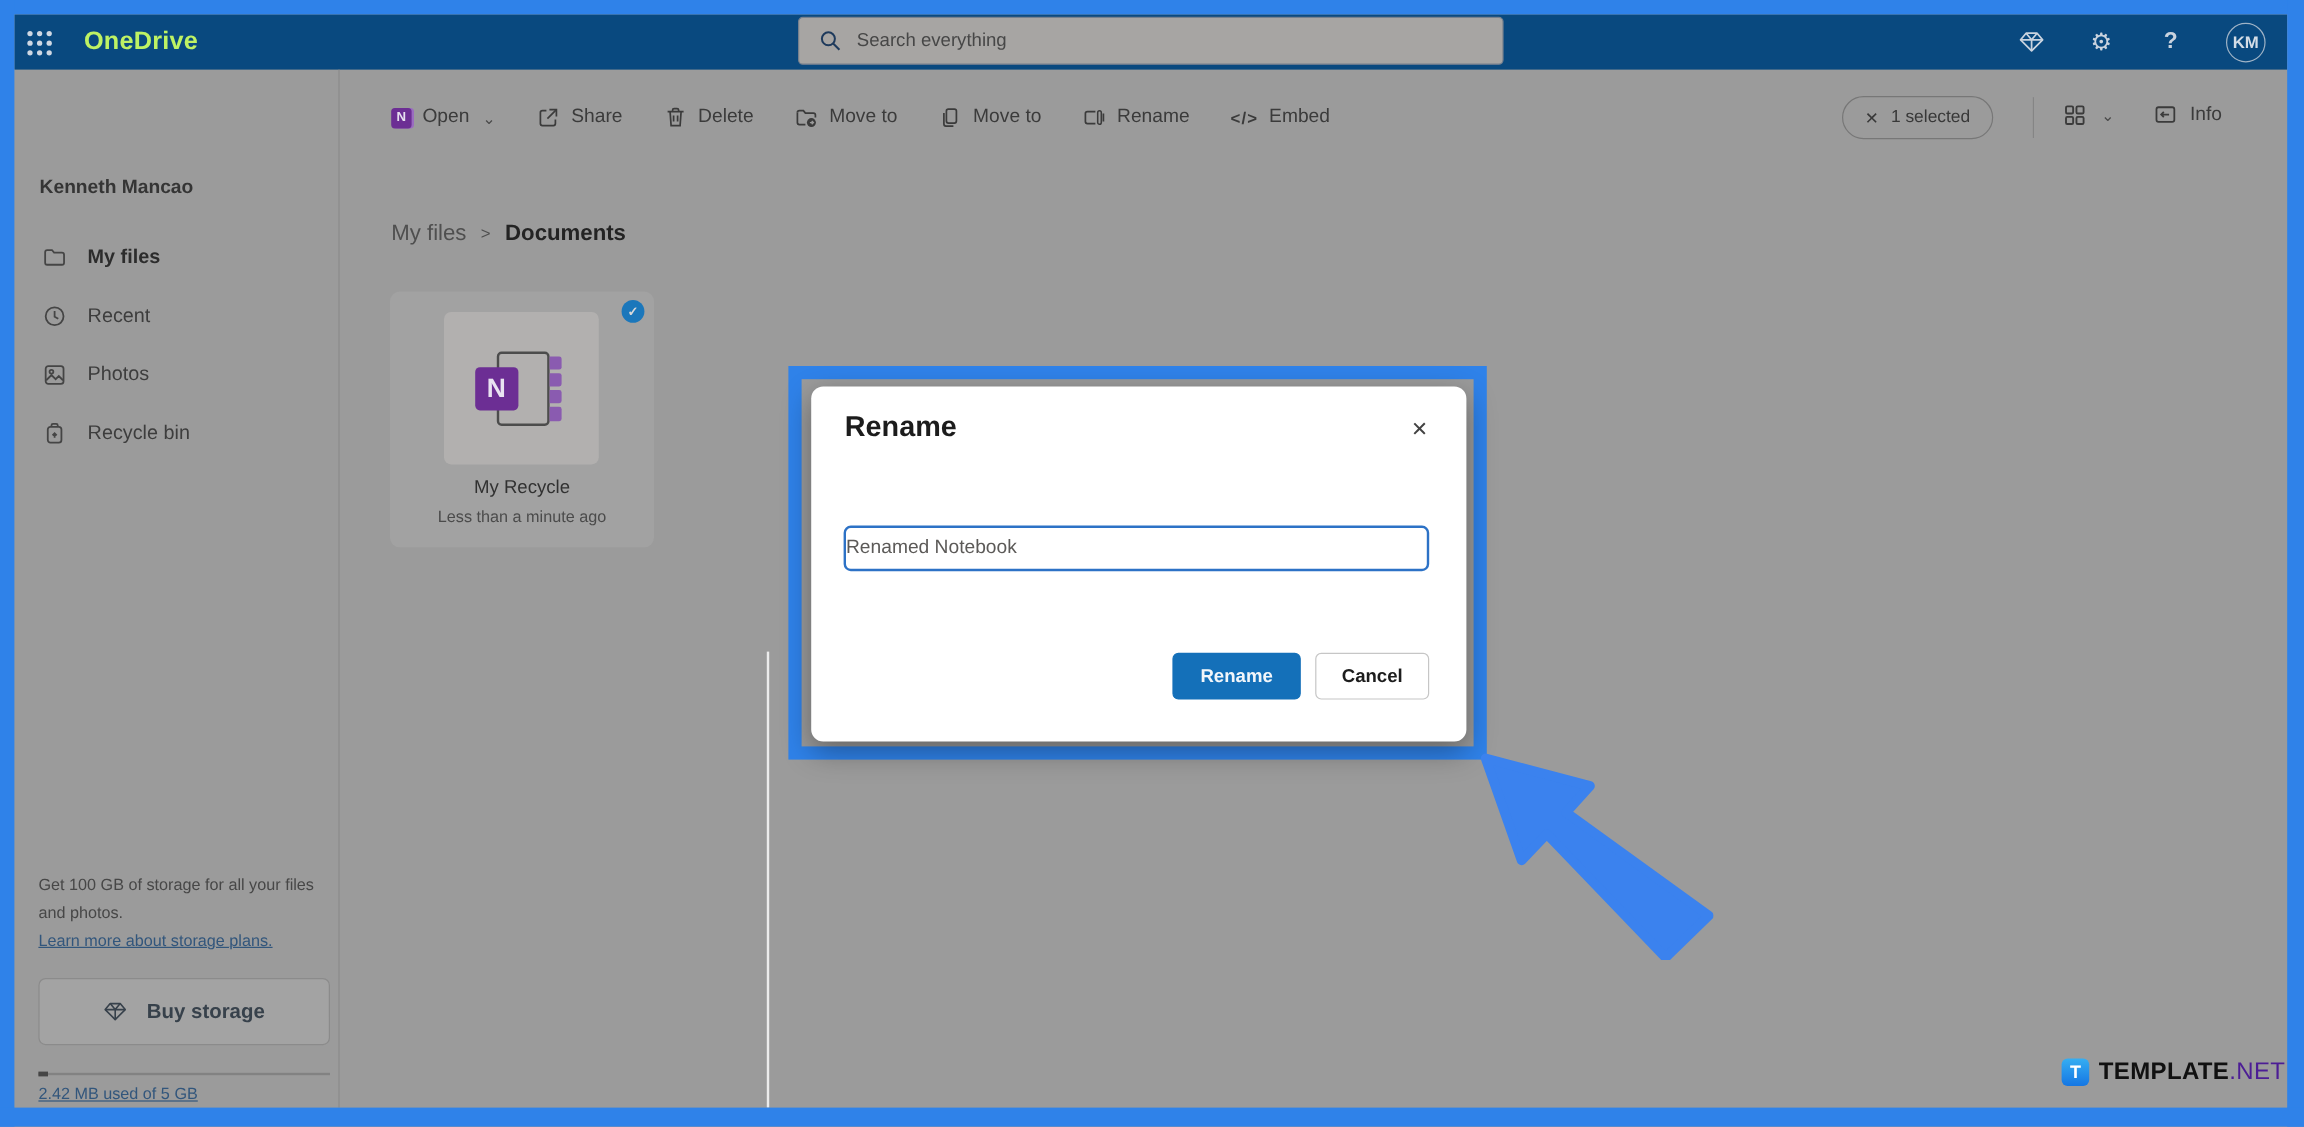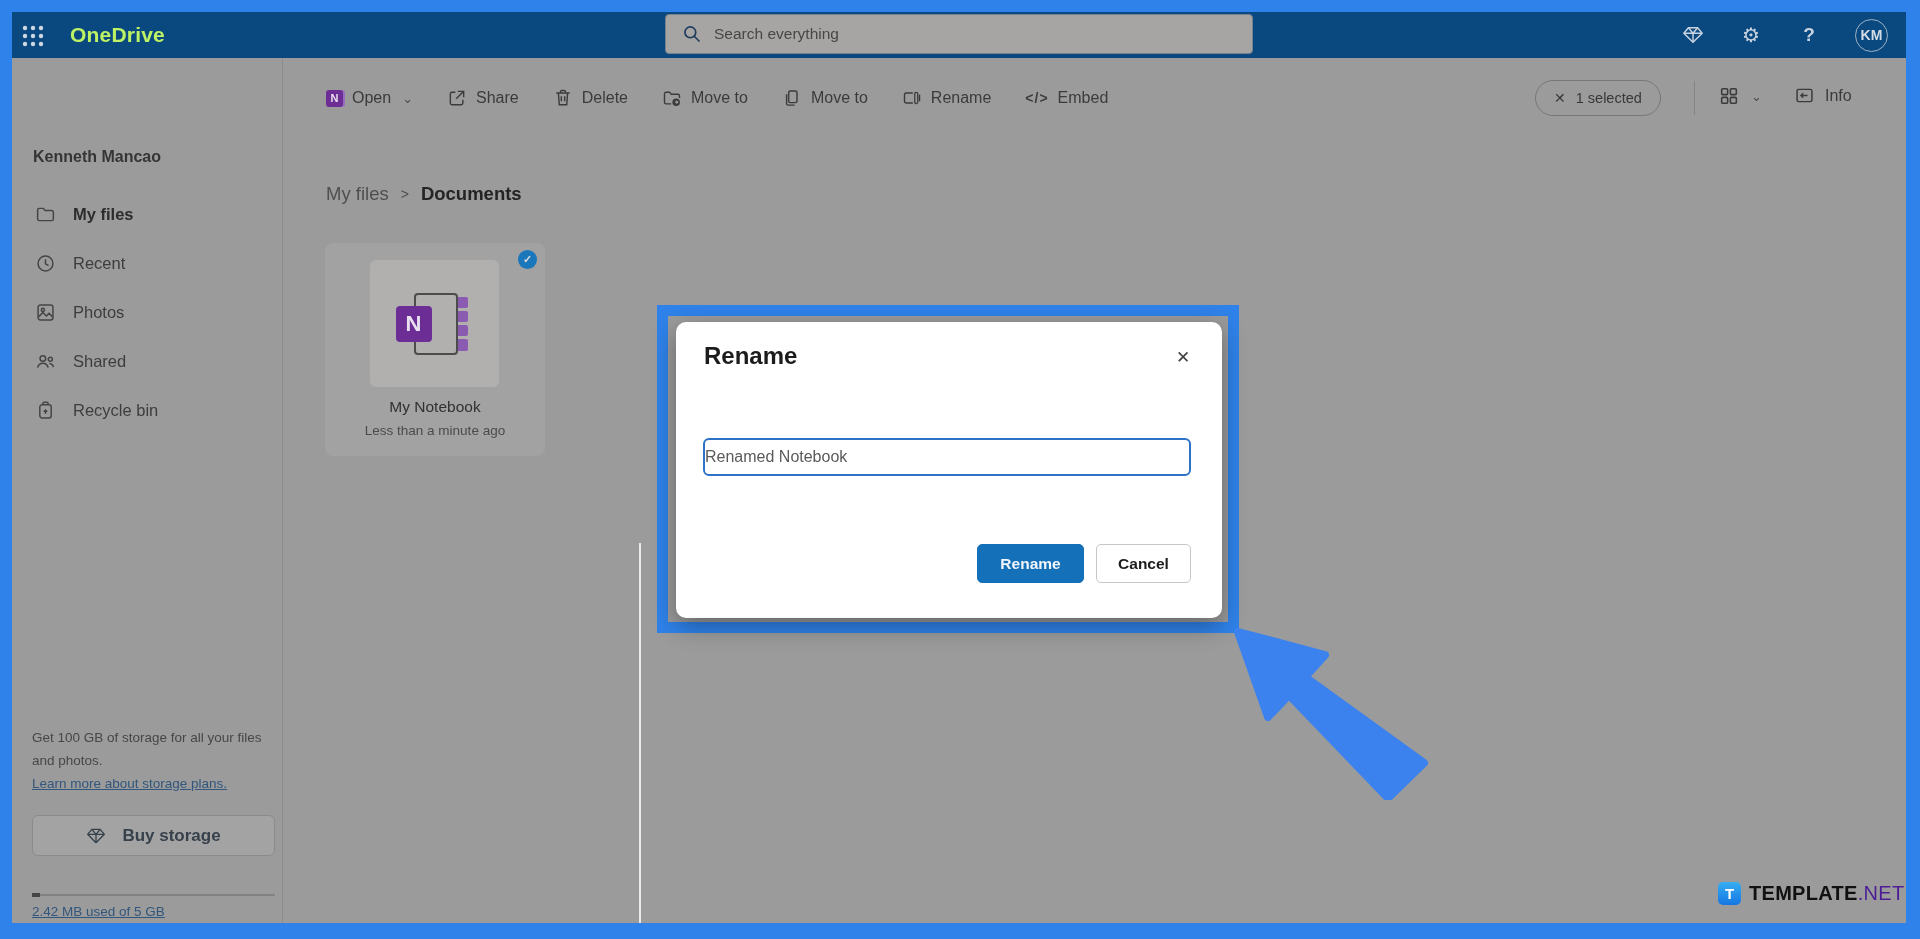"Shared" div.side-item { html: <div> <svg> <circle></circle> <path></path> <circle></circle> <path></path> </svg> <span>Shared</span> </div> -> none }
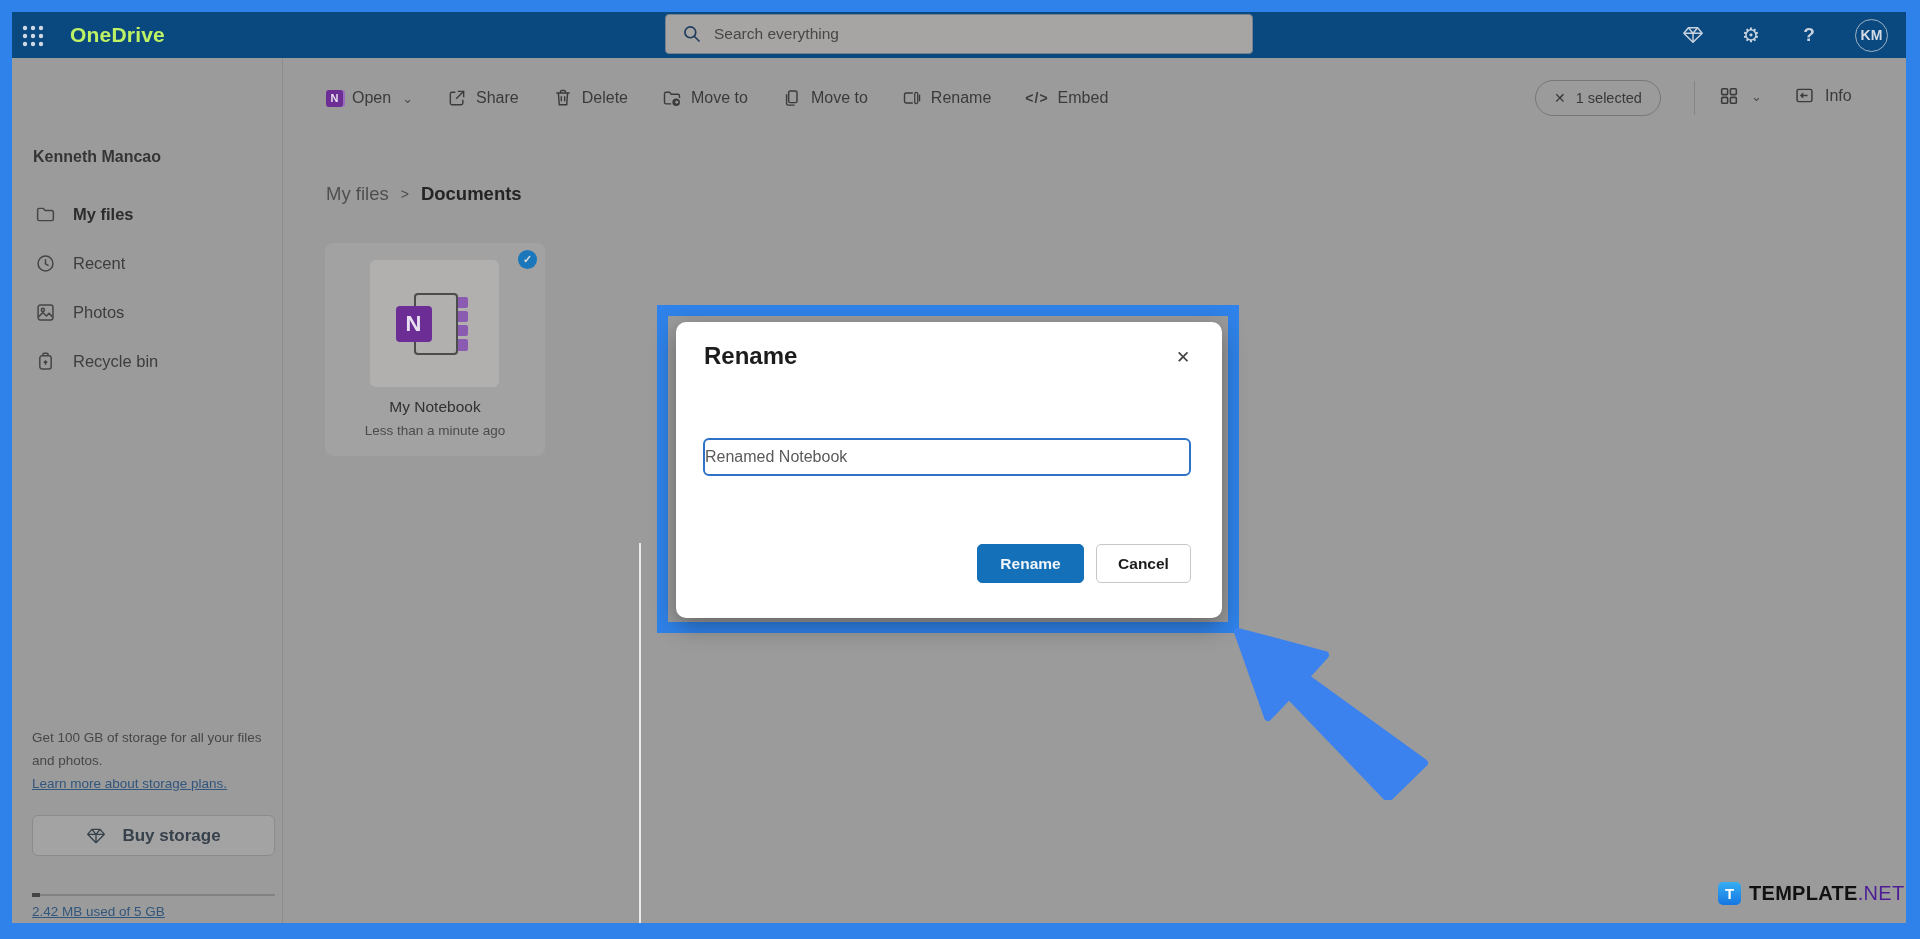"My Notebook" div.tile-name { text: Notebook -> Recycle }
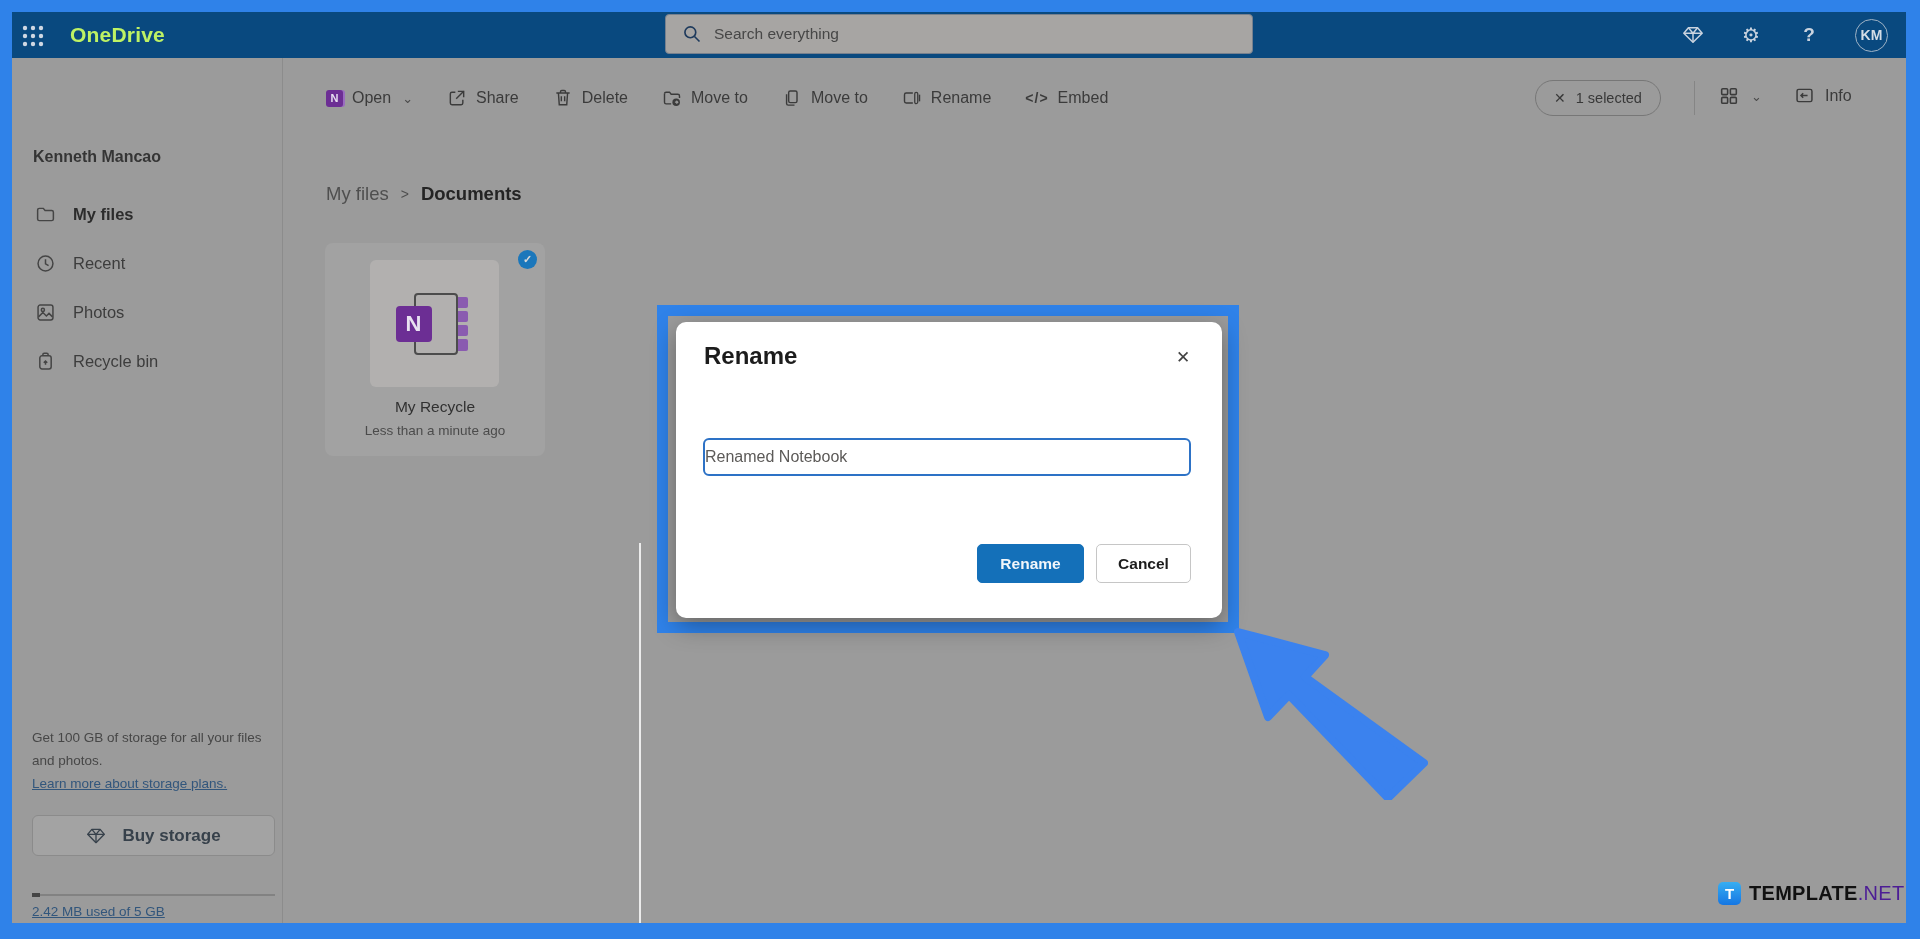"Buy storage" .buy-btn { height: 41px -> 56px }
